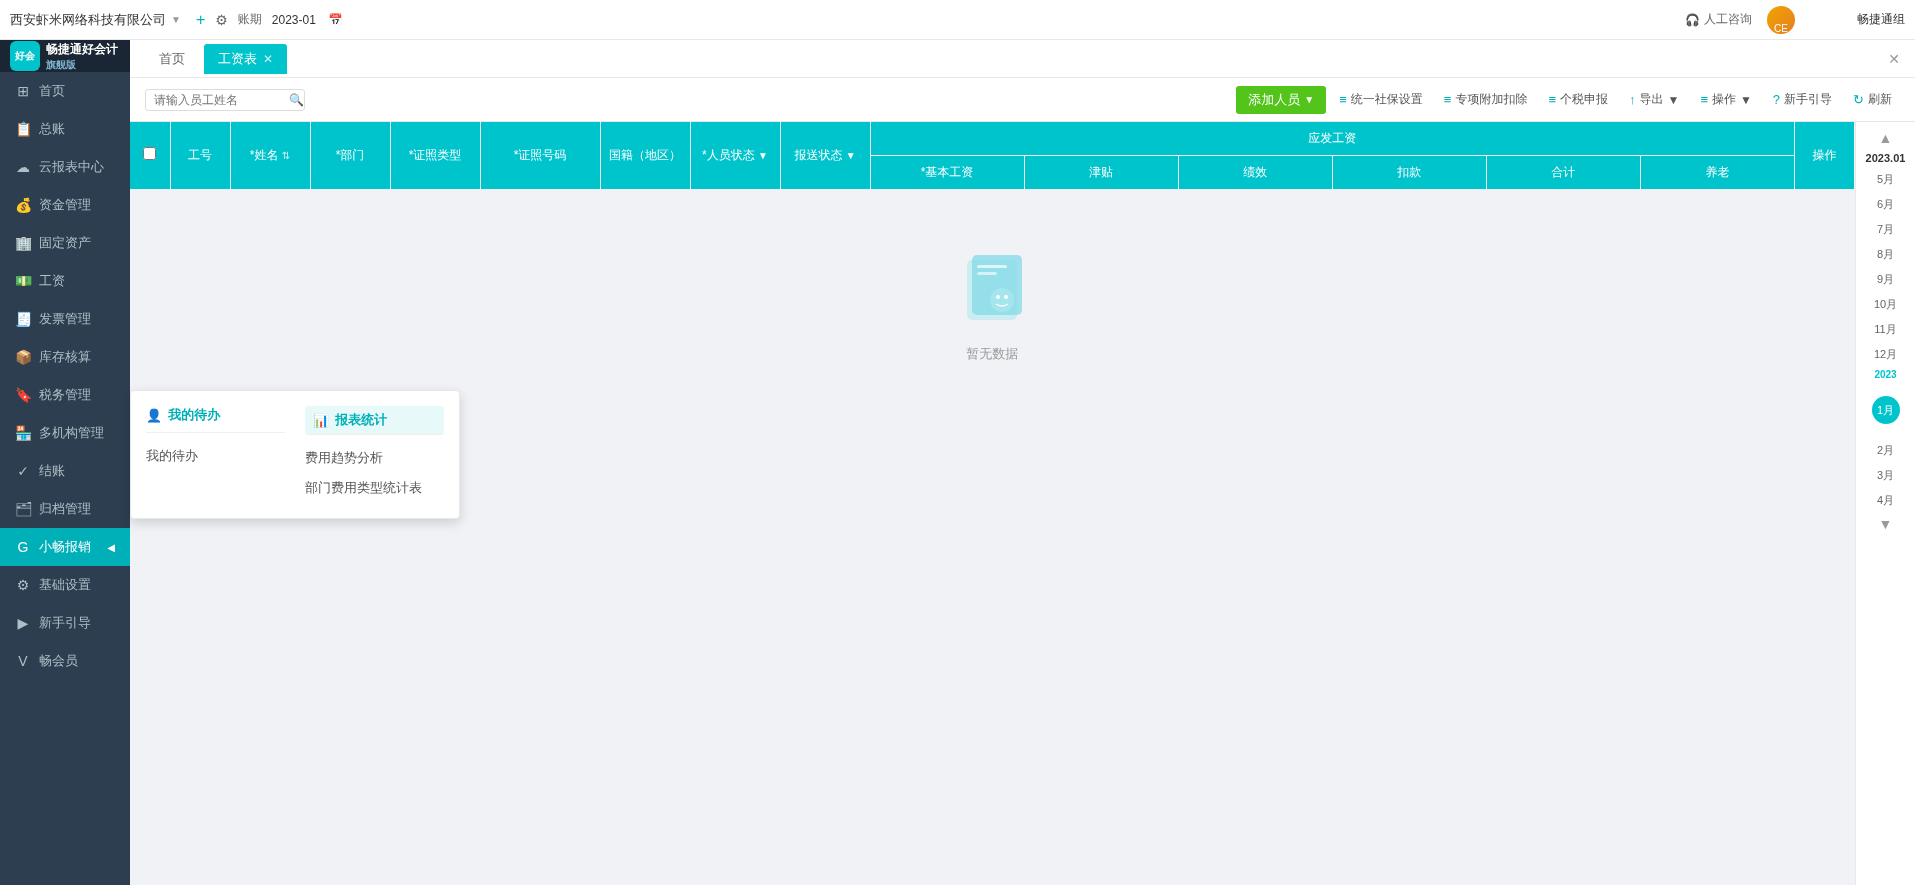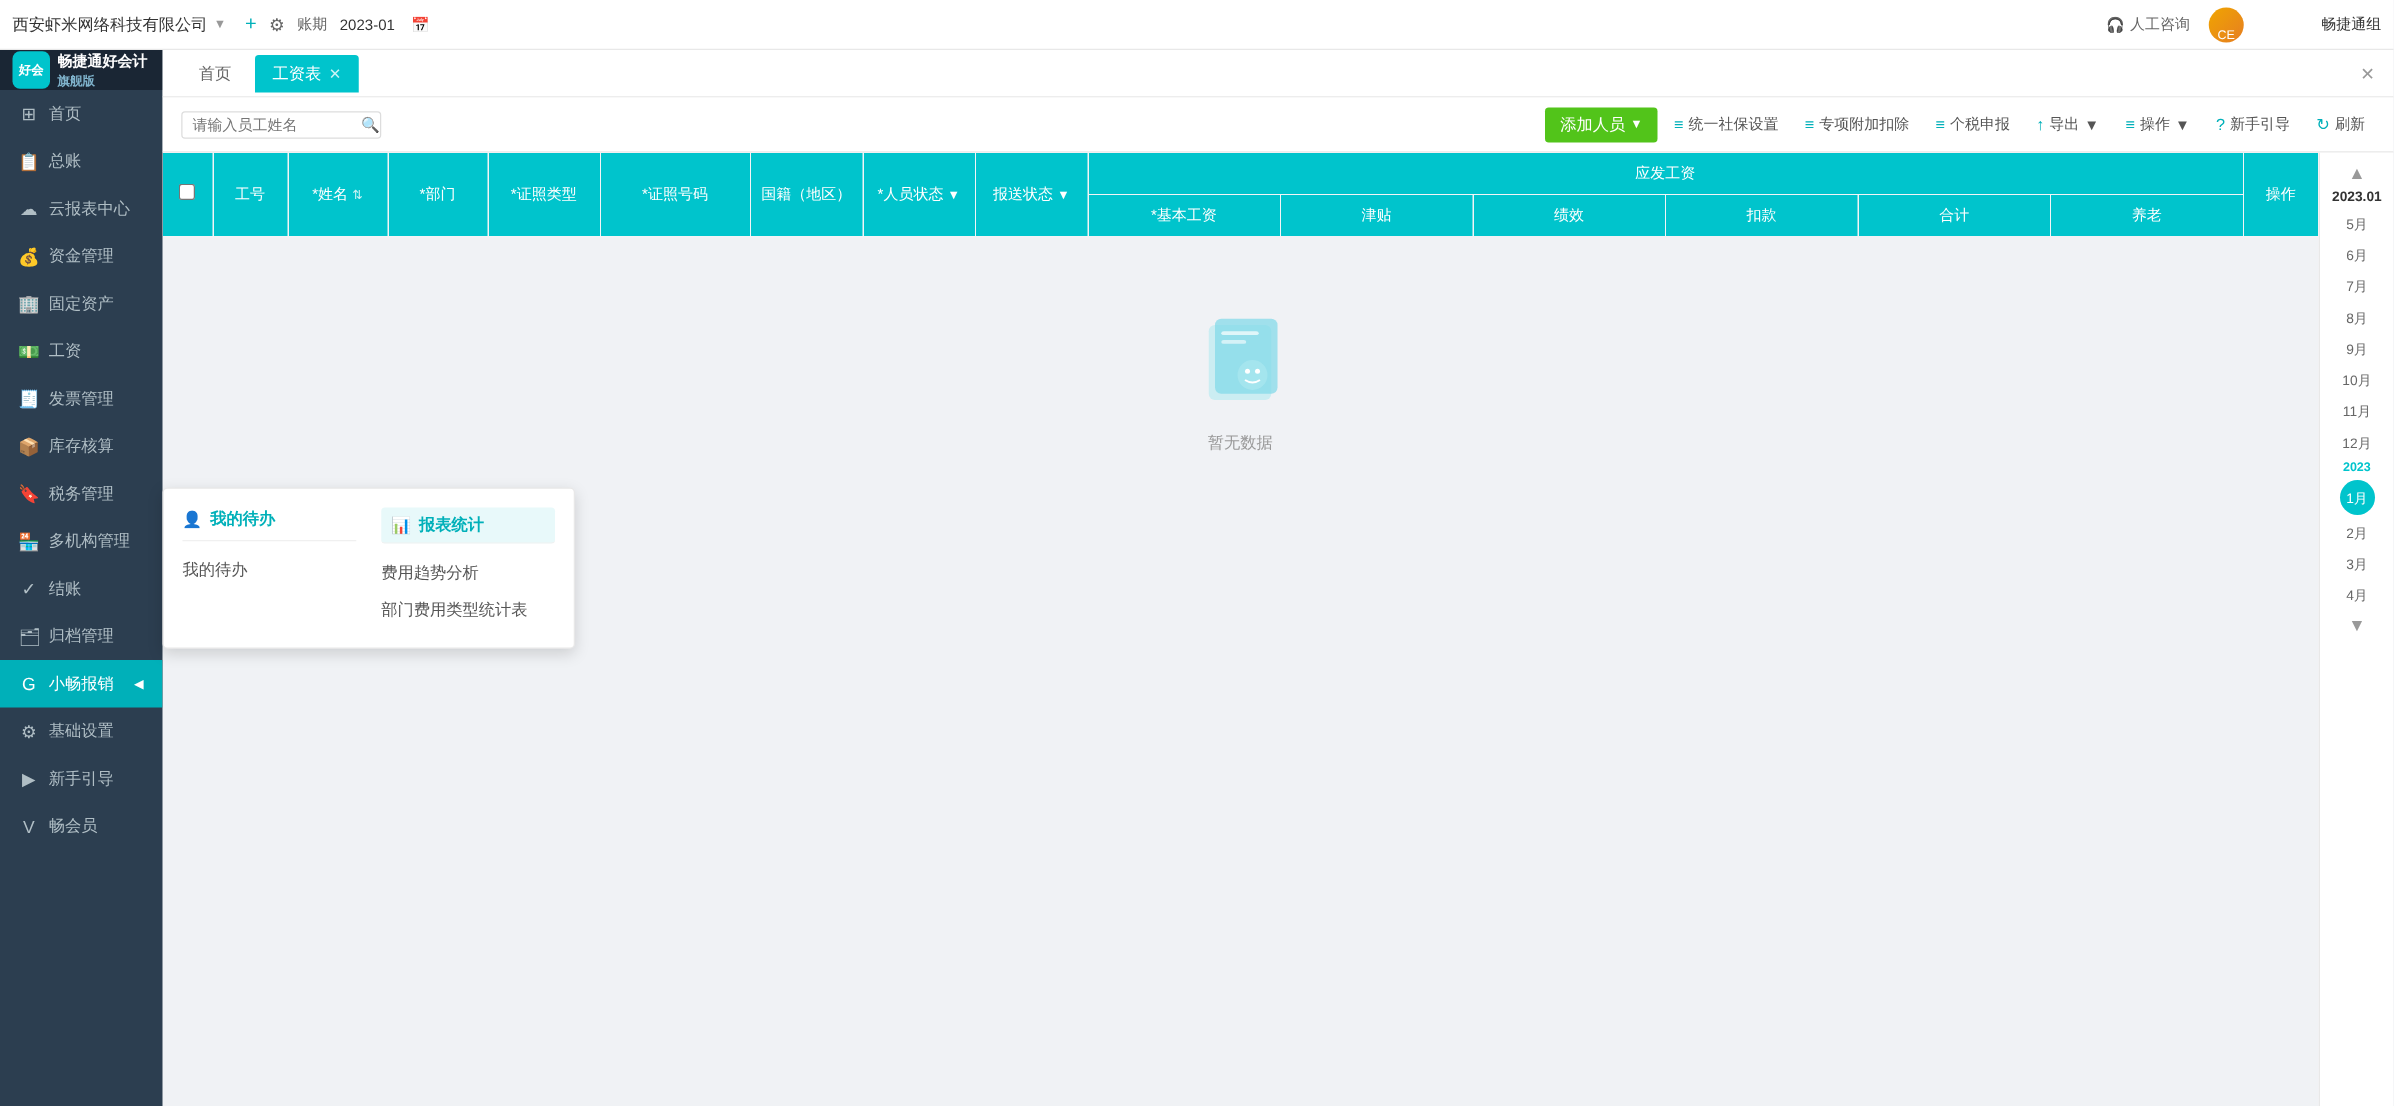"1月" div { margin: 2px auto -> 14px auto }
